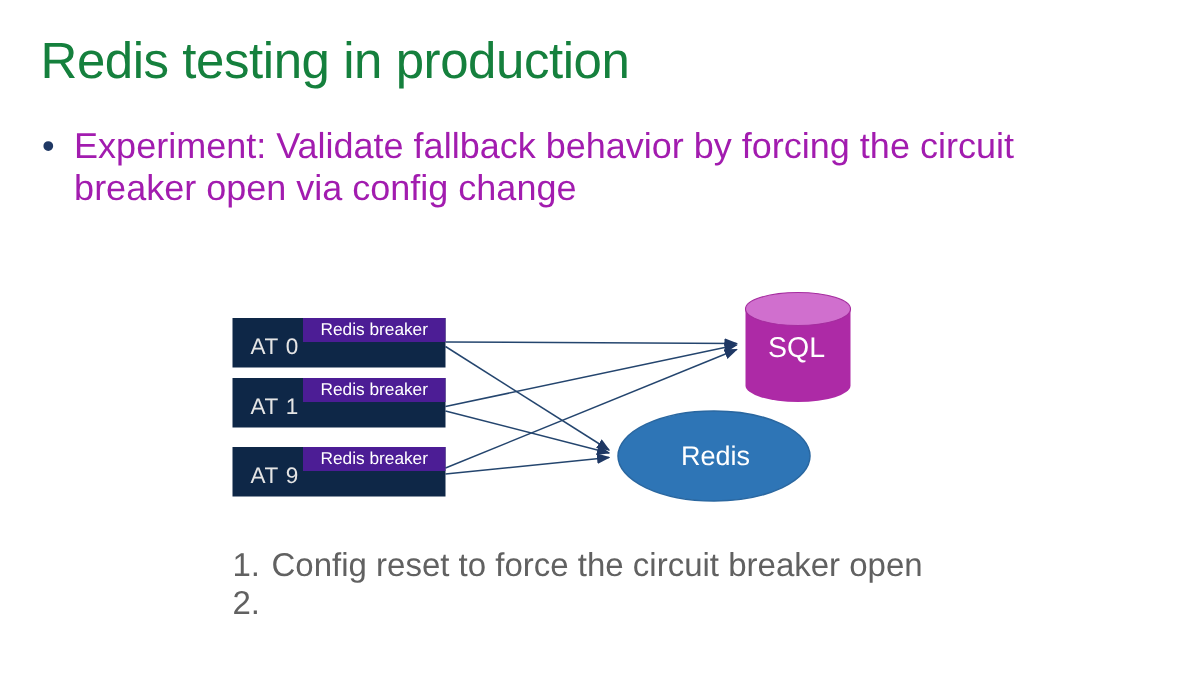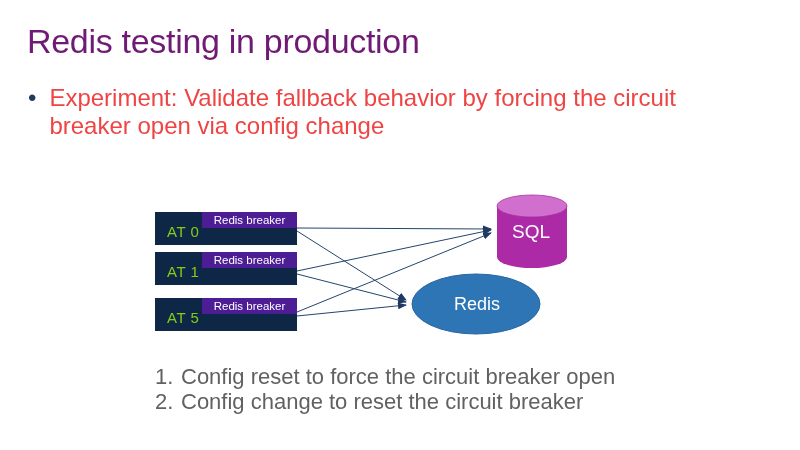"Redis testing in production" .slide-title { color: #701a75 -> #15803d }
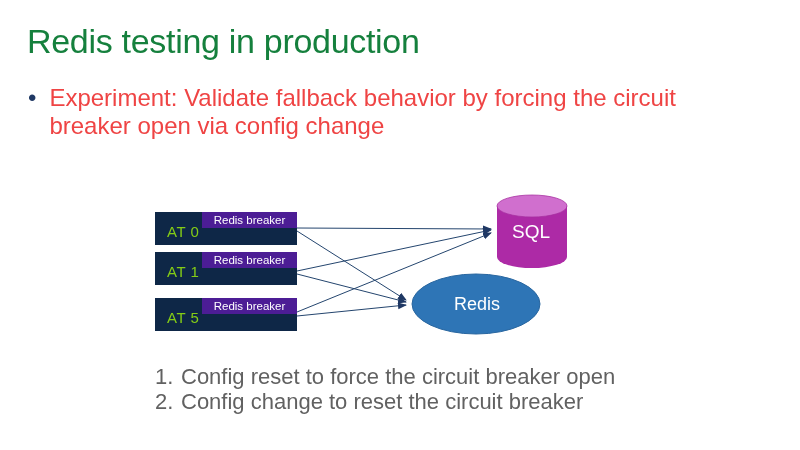"Experiment: Validate fallback behavior" .bullet-text { color: #ef4444 -> #a21caf }
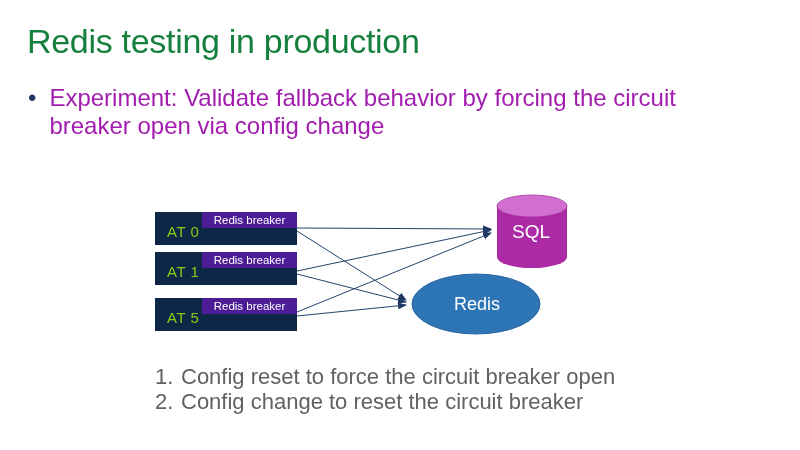"AT 0" .at-label { color: #84cc16 -> #e5e5e5 }
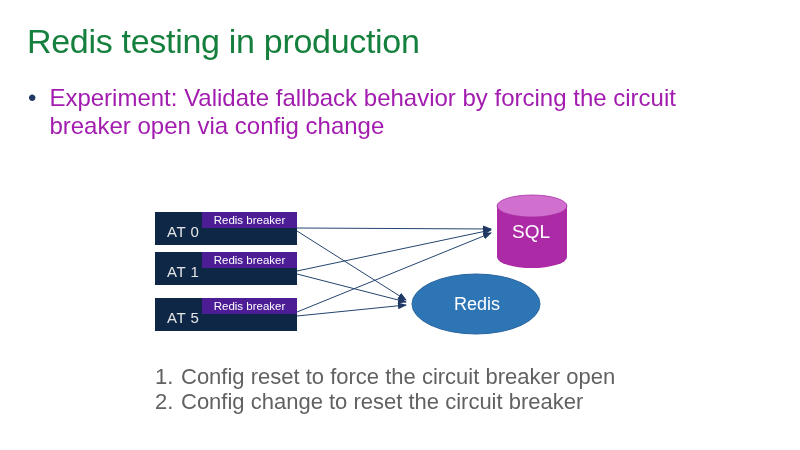"AT 5" span.at-label { text: 5 -> 9 }
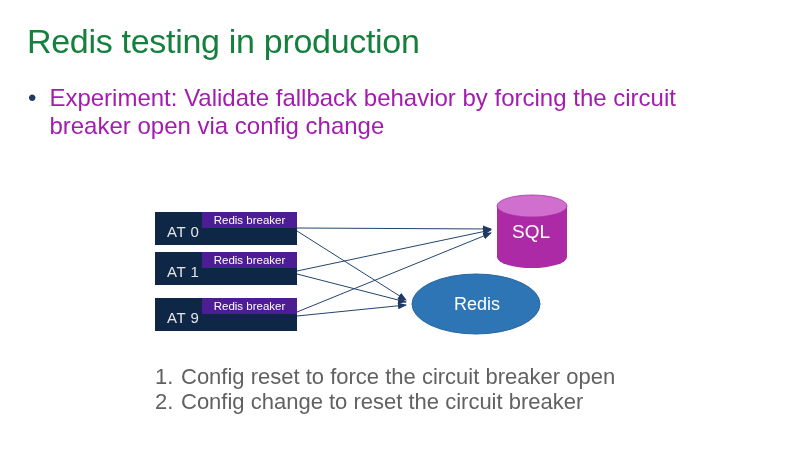"Config change to reset the" span.step-text { html: <span>Config change to reset the circuit breaker</span> -> none }
